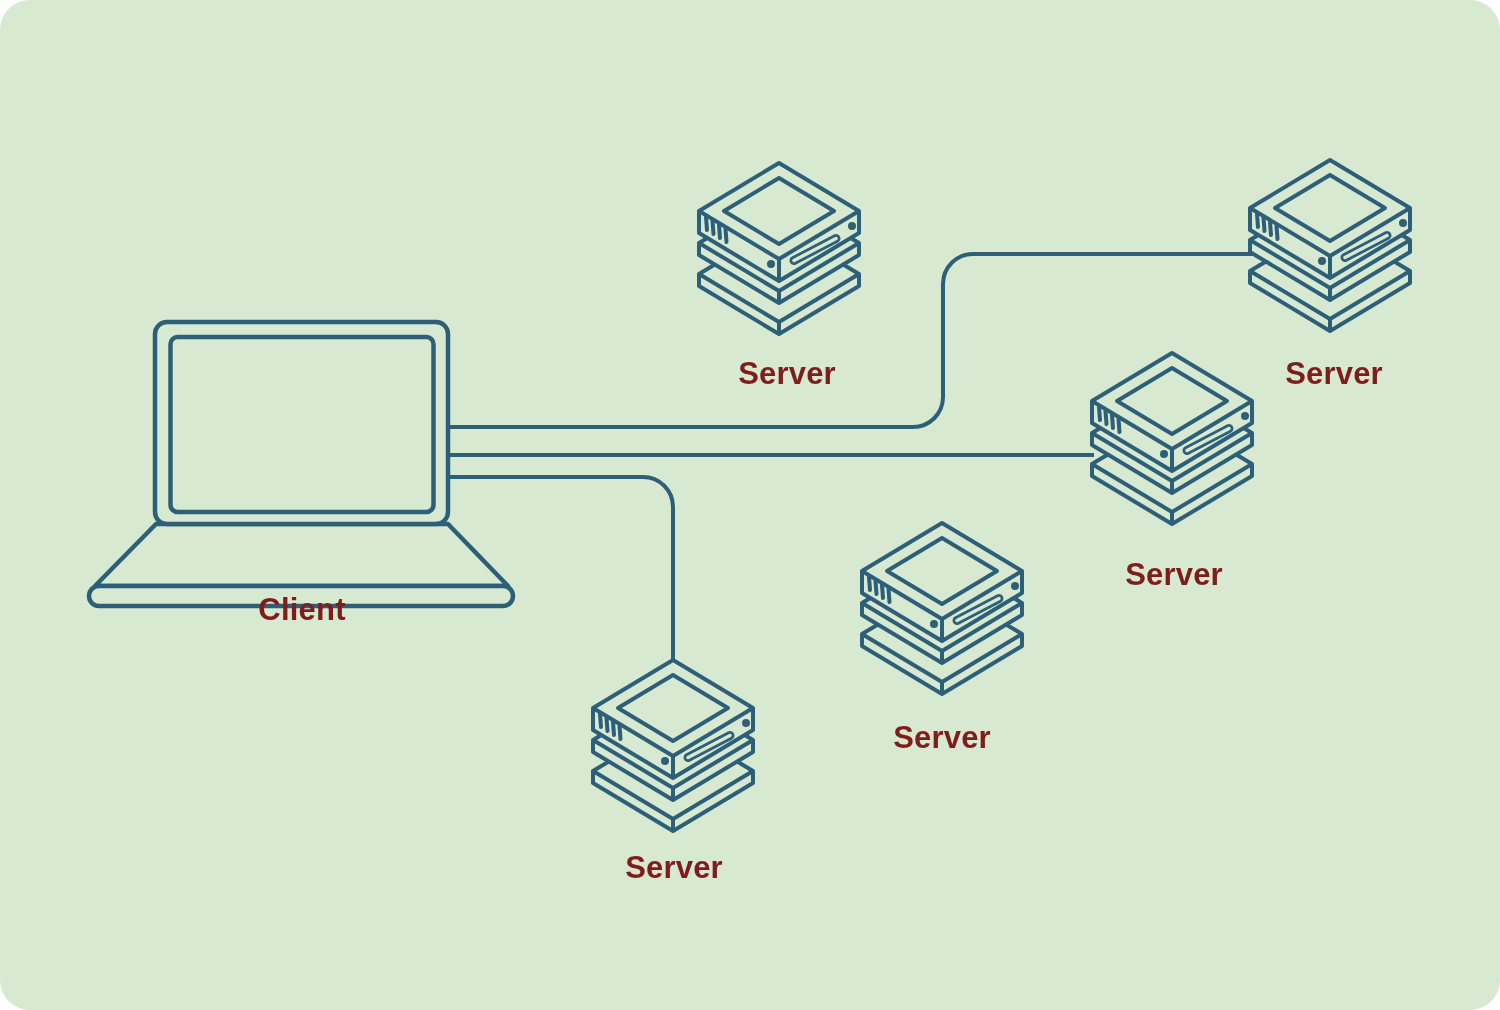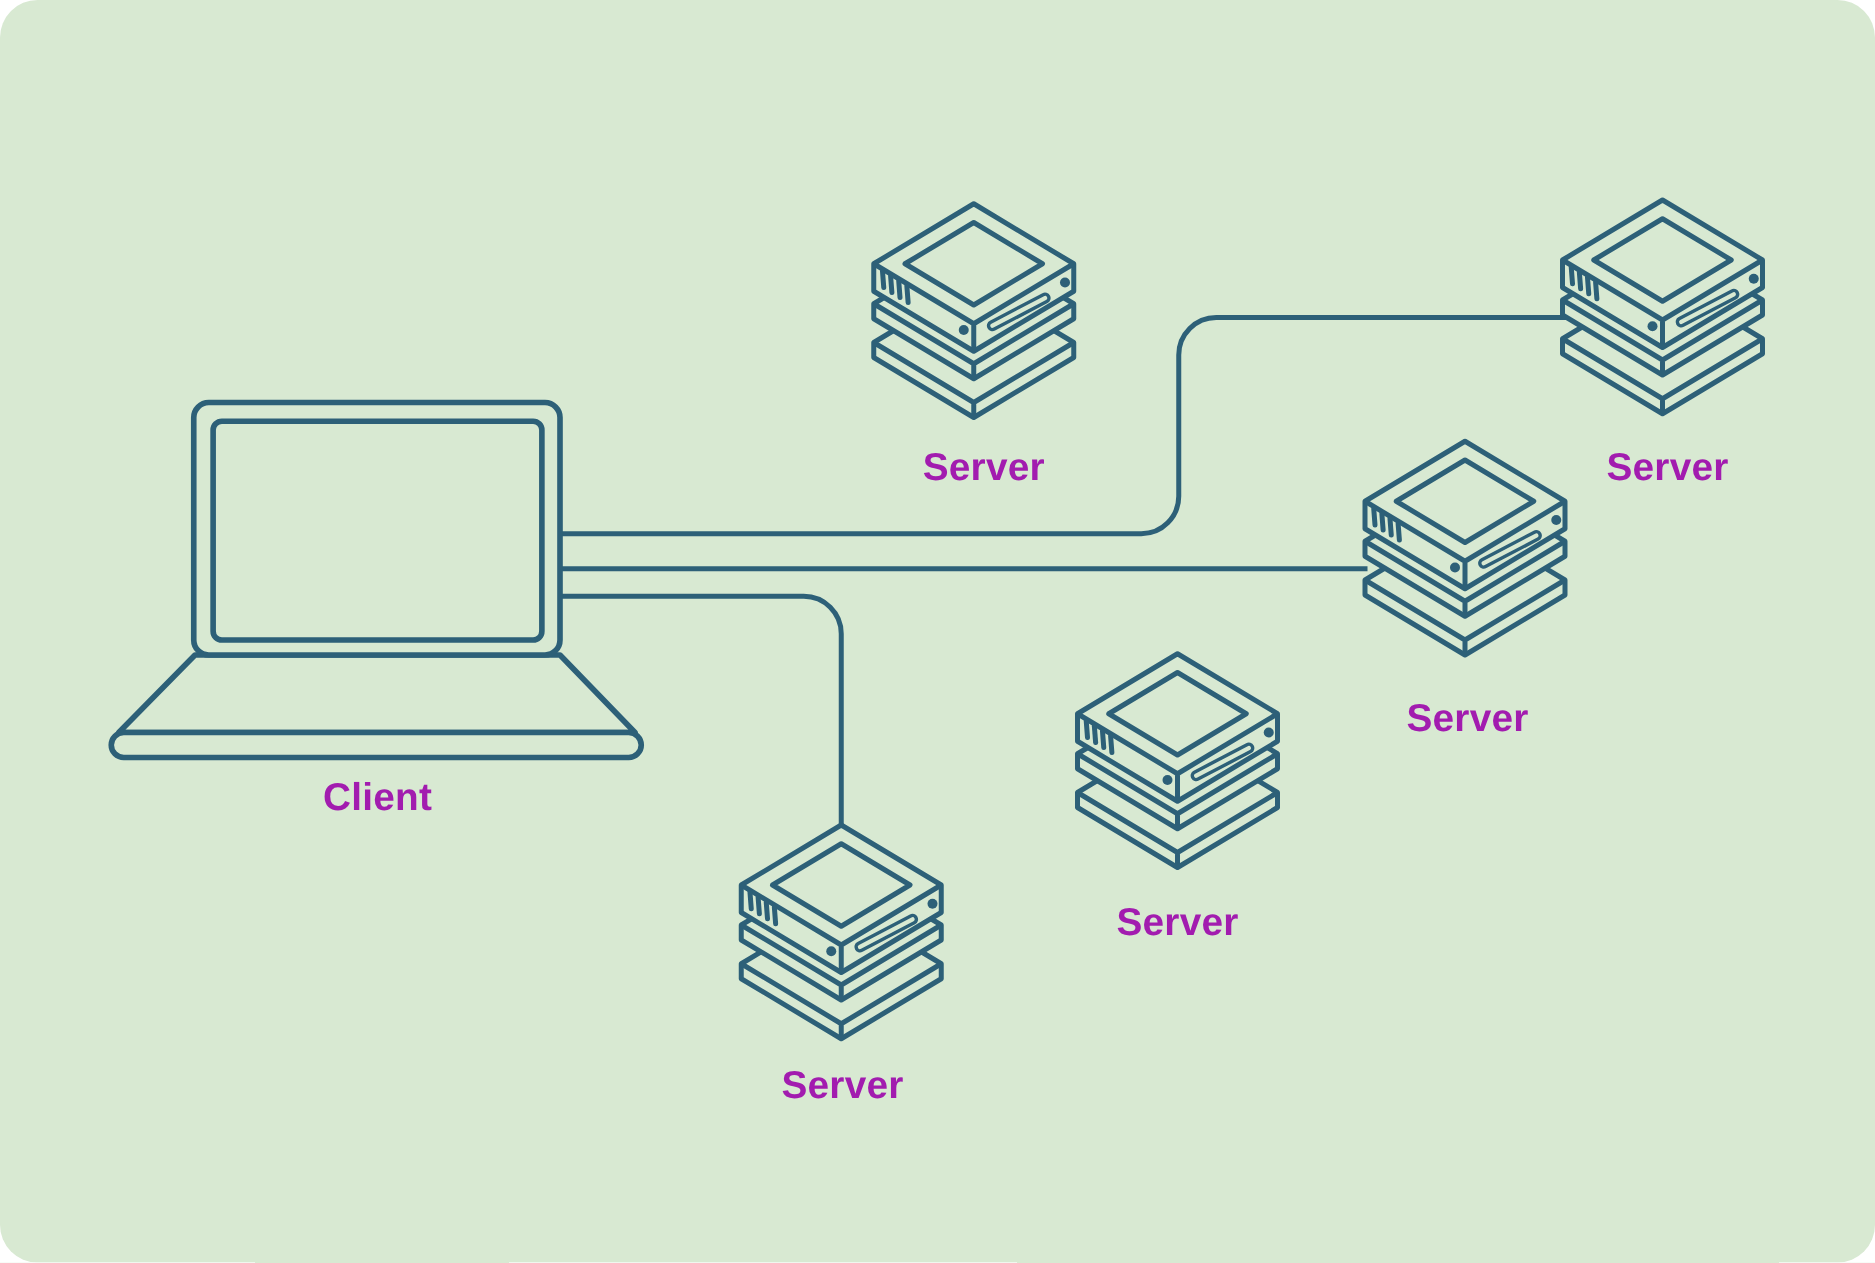"Server" .node-label { color: #a21caf -> #7f1d1d }
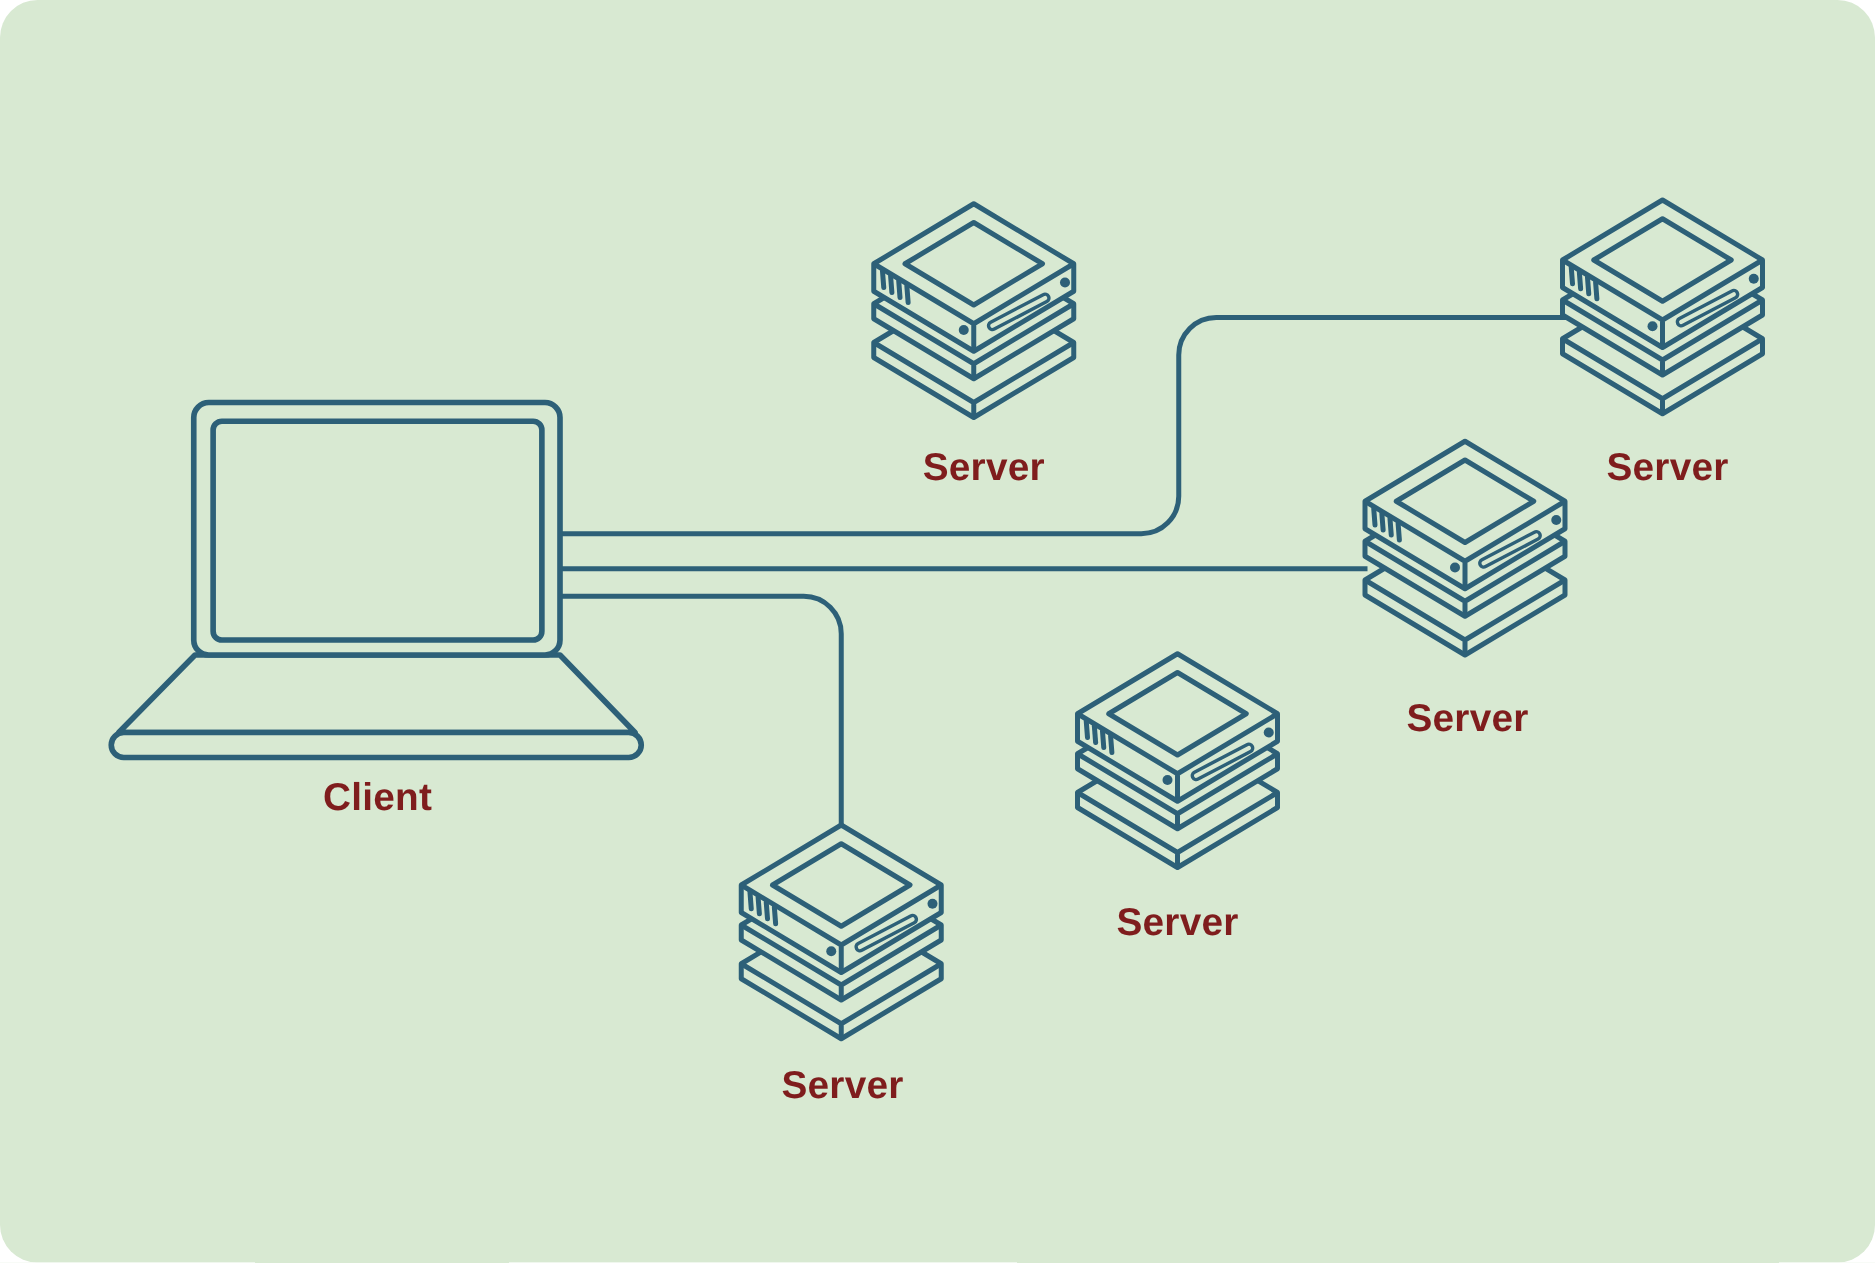"Client" div.node-label { top: 621px -> 593px }
